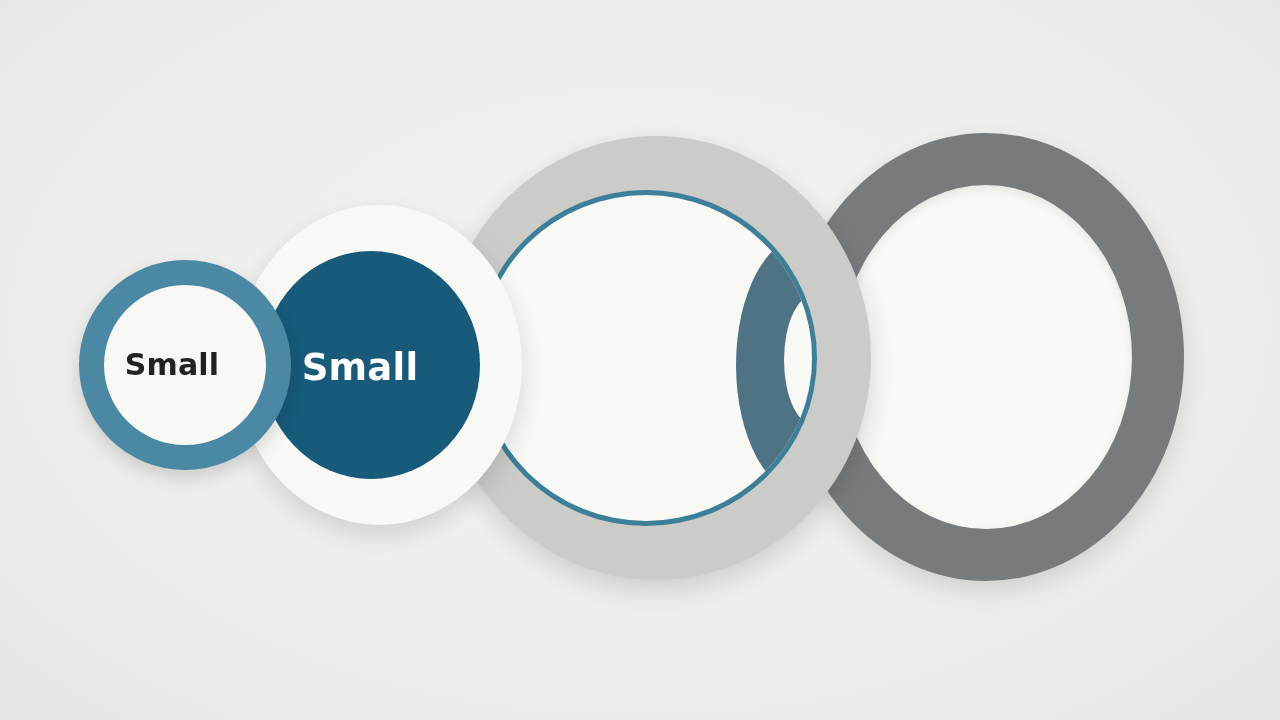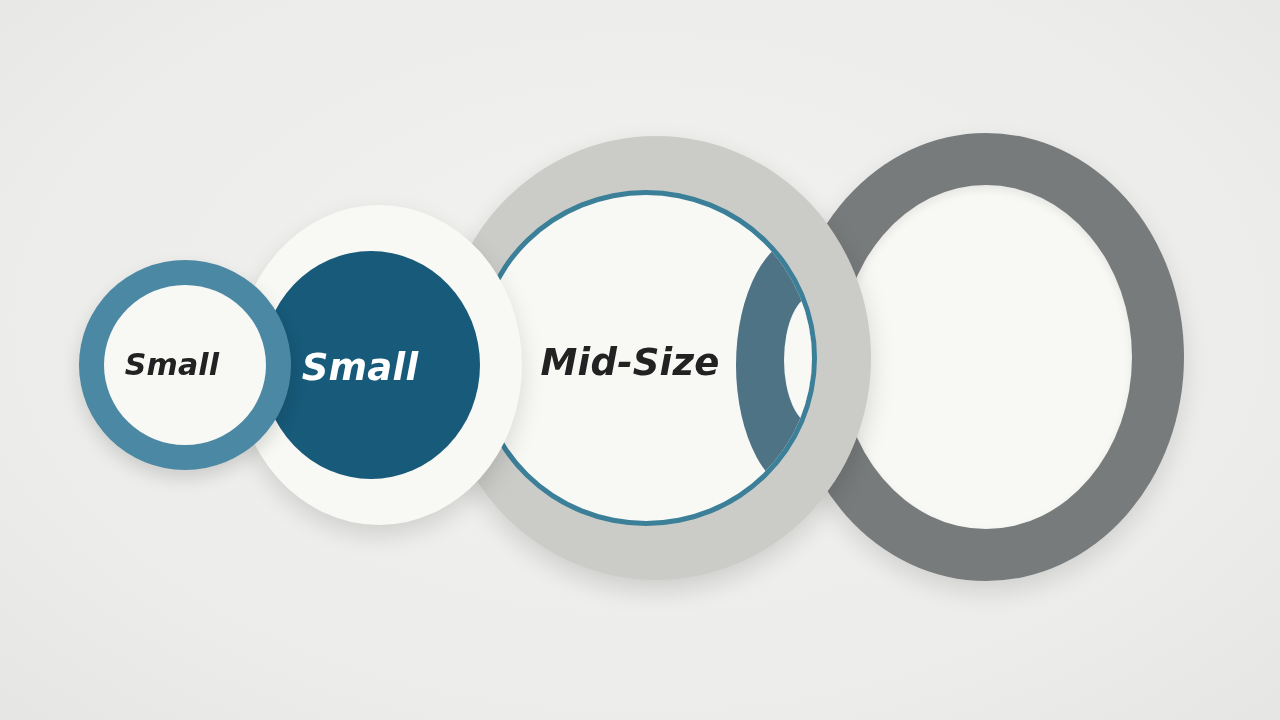"Small" .label { font-style: italic -> none }
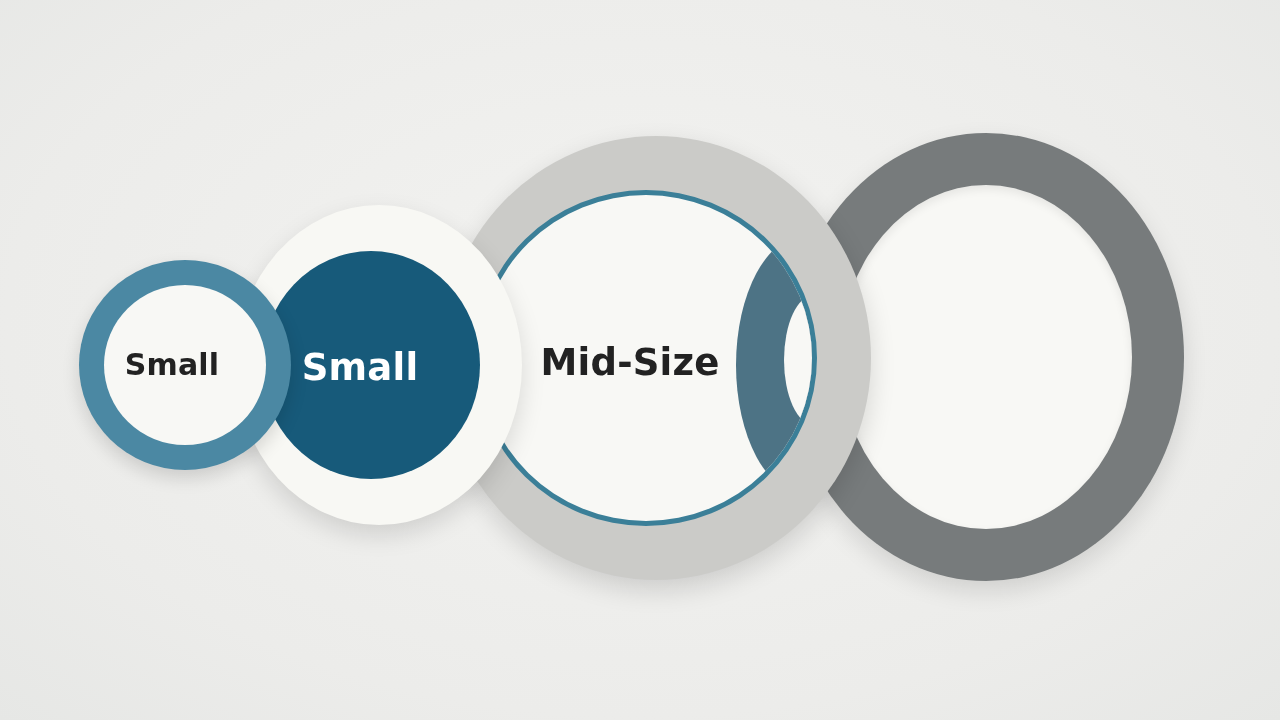"Mid-Size" div.label { html: <div>Mid-Size</div> -> none }
